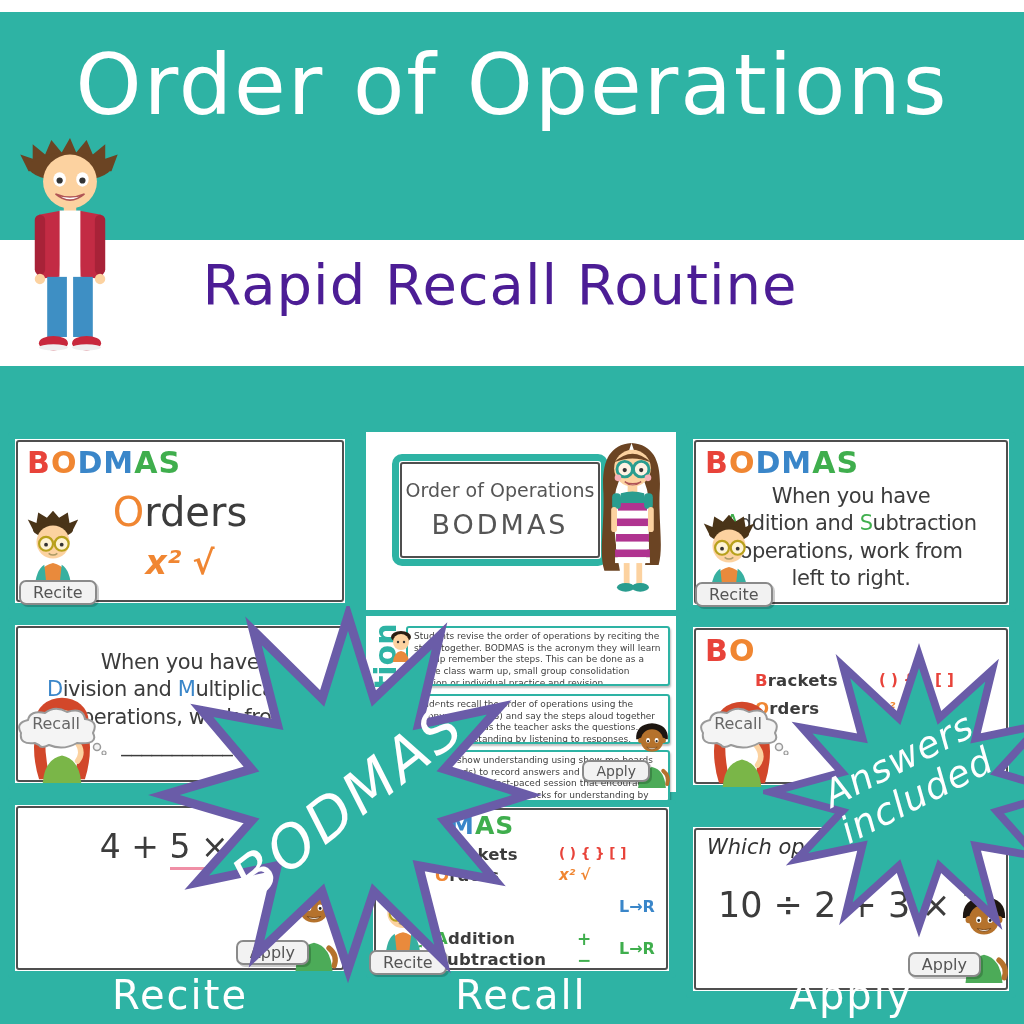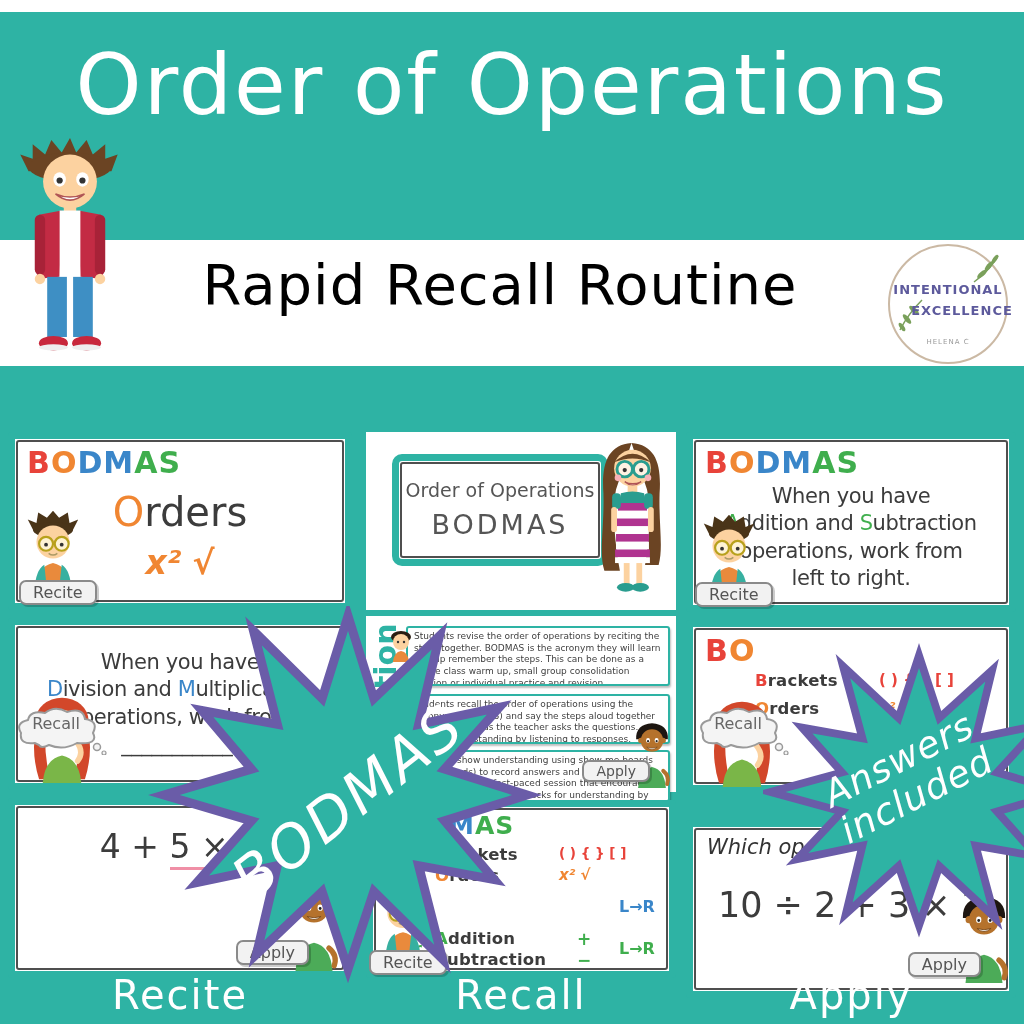"Rapid Recall Routine" .banner-title { color: #000000 -> #4c1d95 }
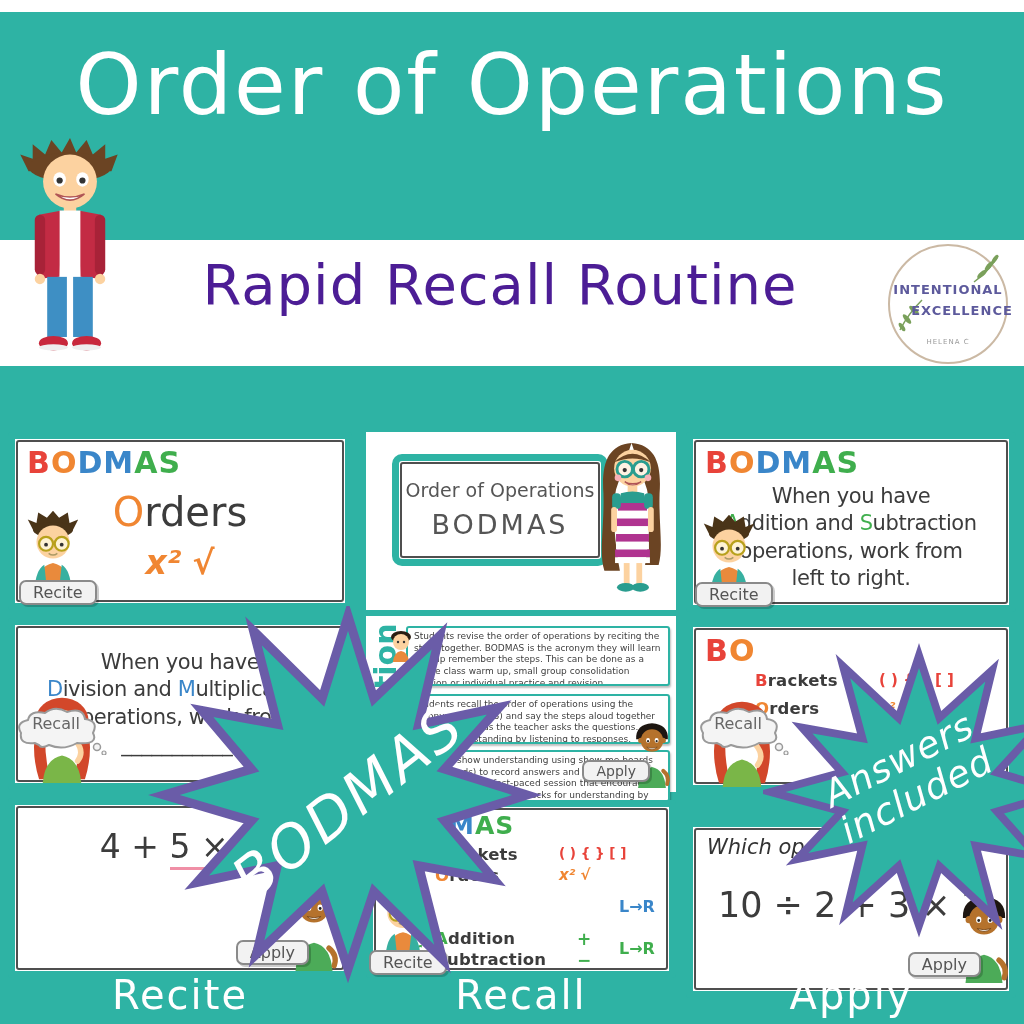"INTENTIONAL" div.logo { html: <div> <svg> <path></path> <ellipse></ellipse> <ellipse></ellipse> <ellipse></ellipse> </svg> <svg> <path></path> <ellipse></ellipse> <ellipse></ellipse> <ellipse></ellipse> </svg> <div>Intentional</div> <div>Excellence</div> <div>Helena C</div> </div> -> none }
